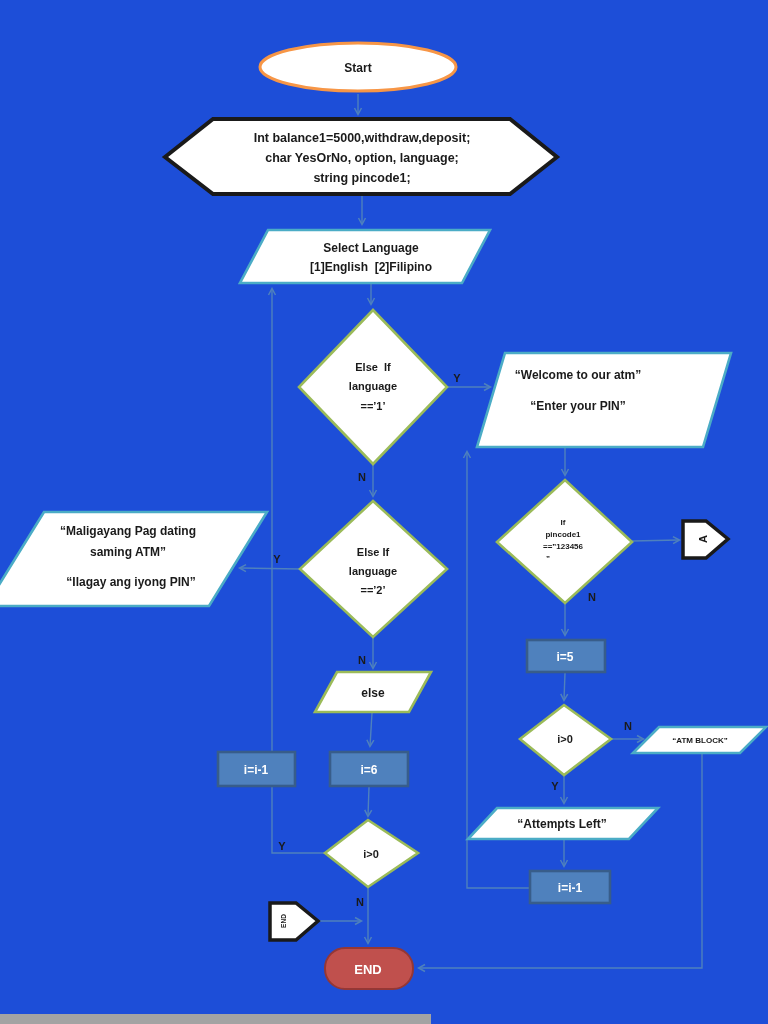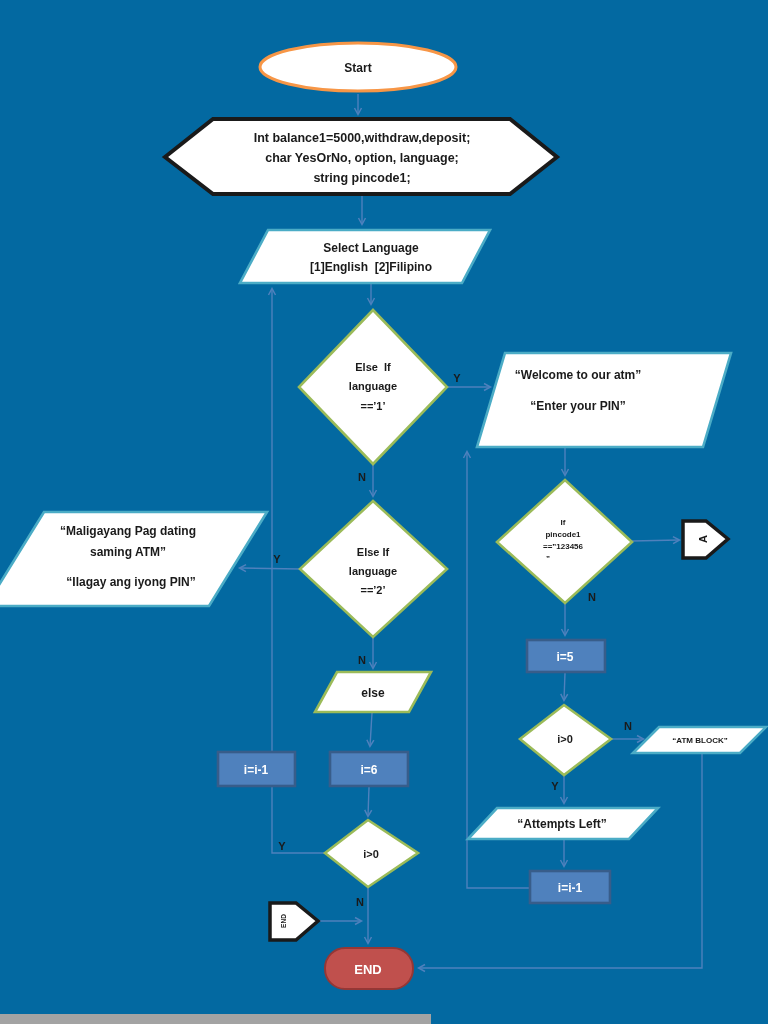"Start" .canvas { background: #0369a1 -> #1d4ed8 }
